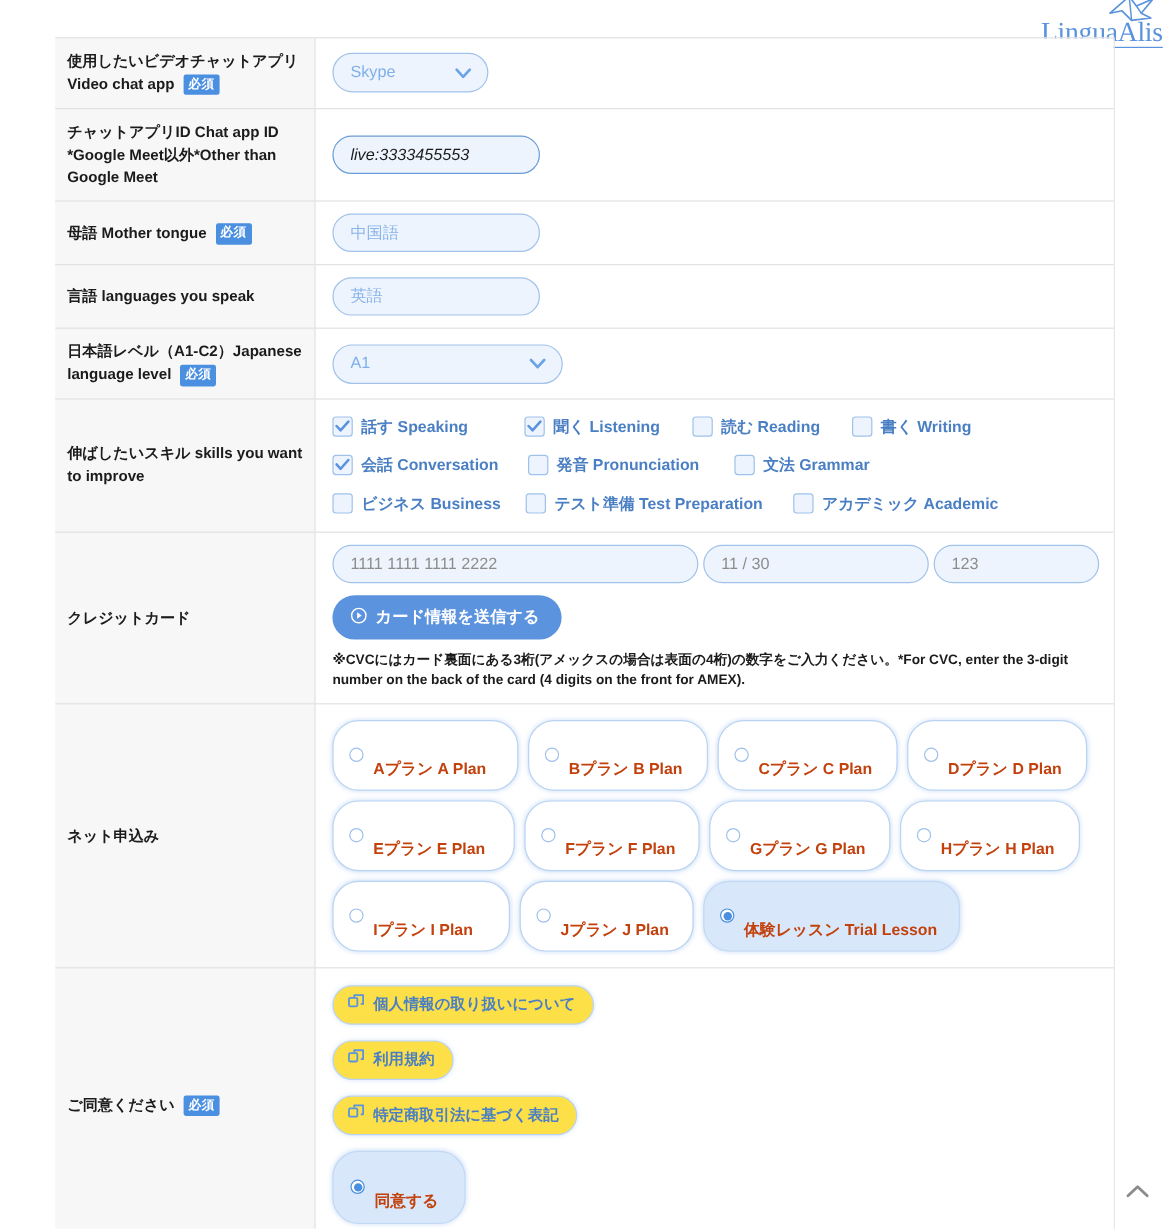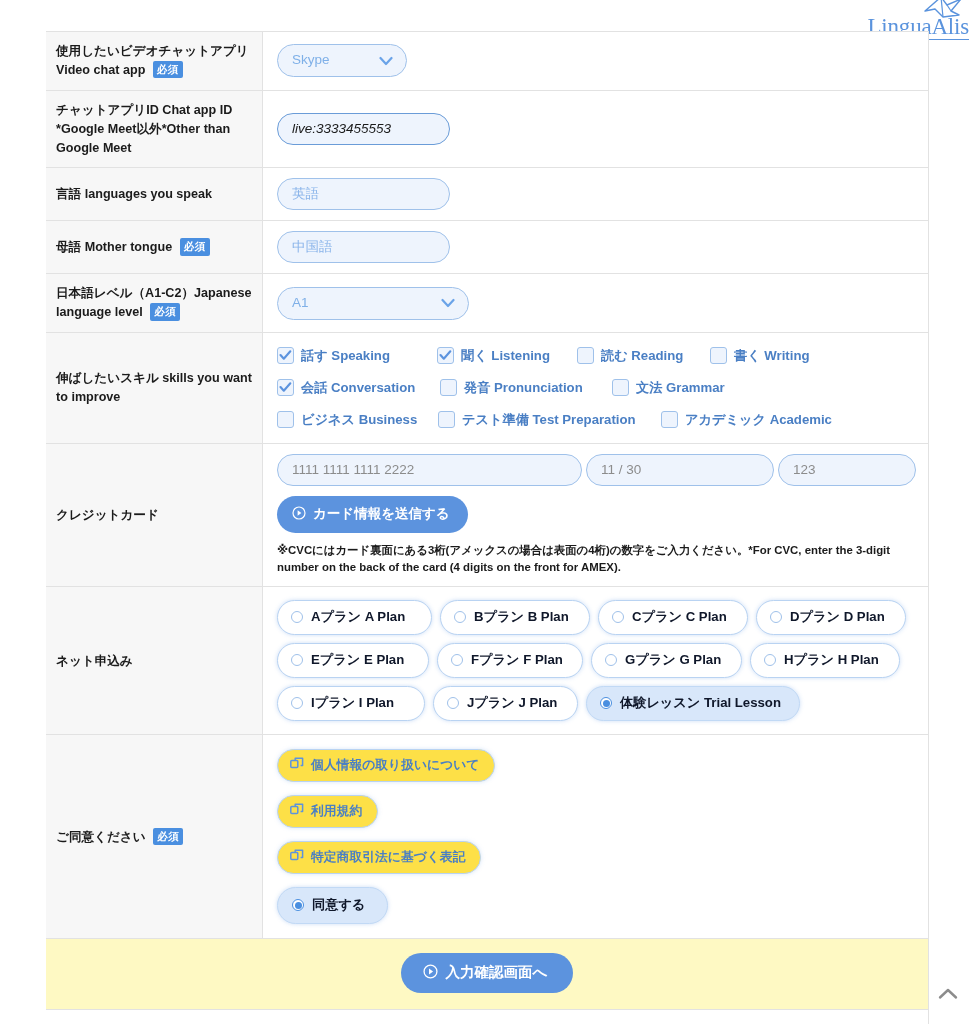"言語 languages you speak" tr { order: before "母語 Mother tongue 必須" -> after "母語 Mother tongue 必須" }
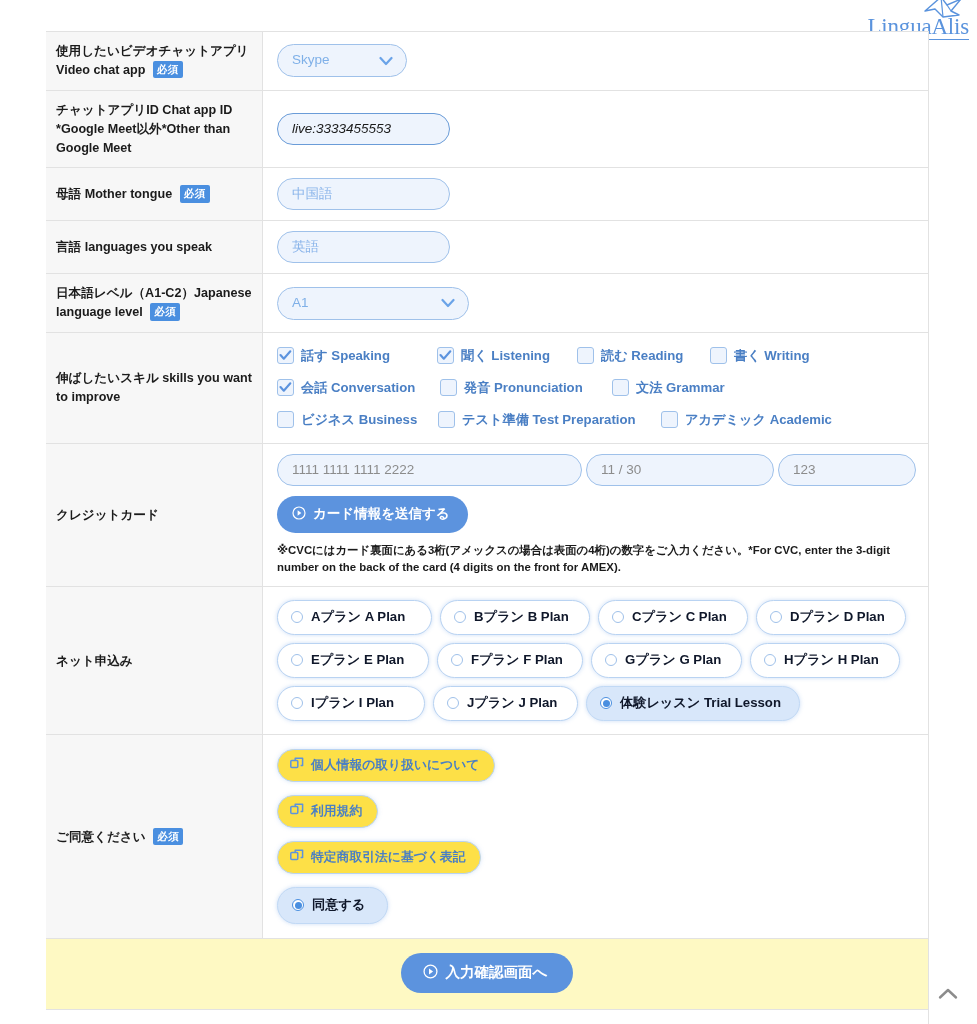"Aプラン A Plan" .rd-label { color: #0f172a -> #c2410c; margin-top: none -> 24px }
